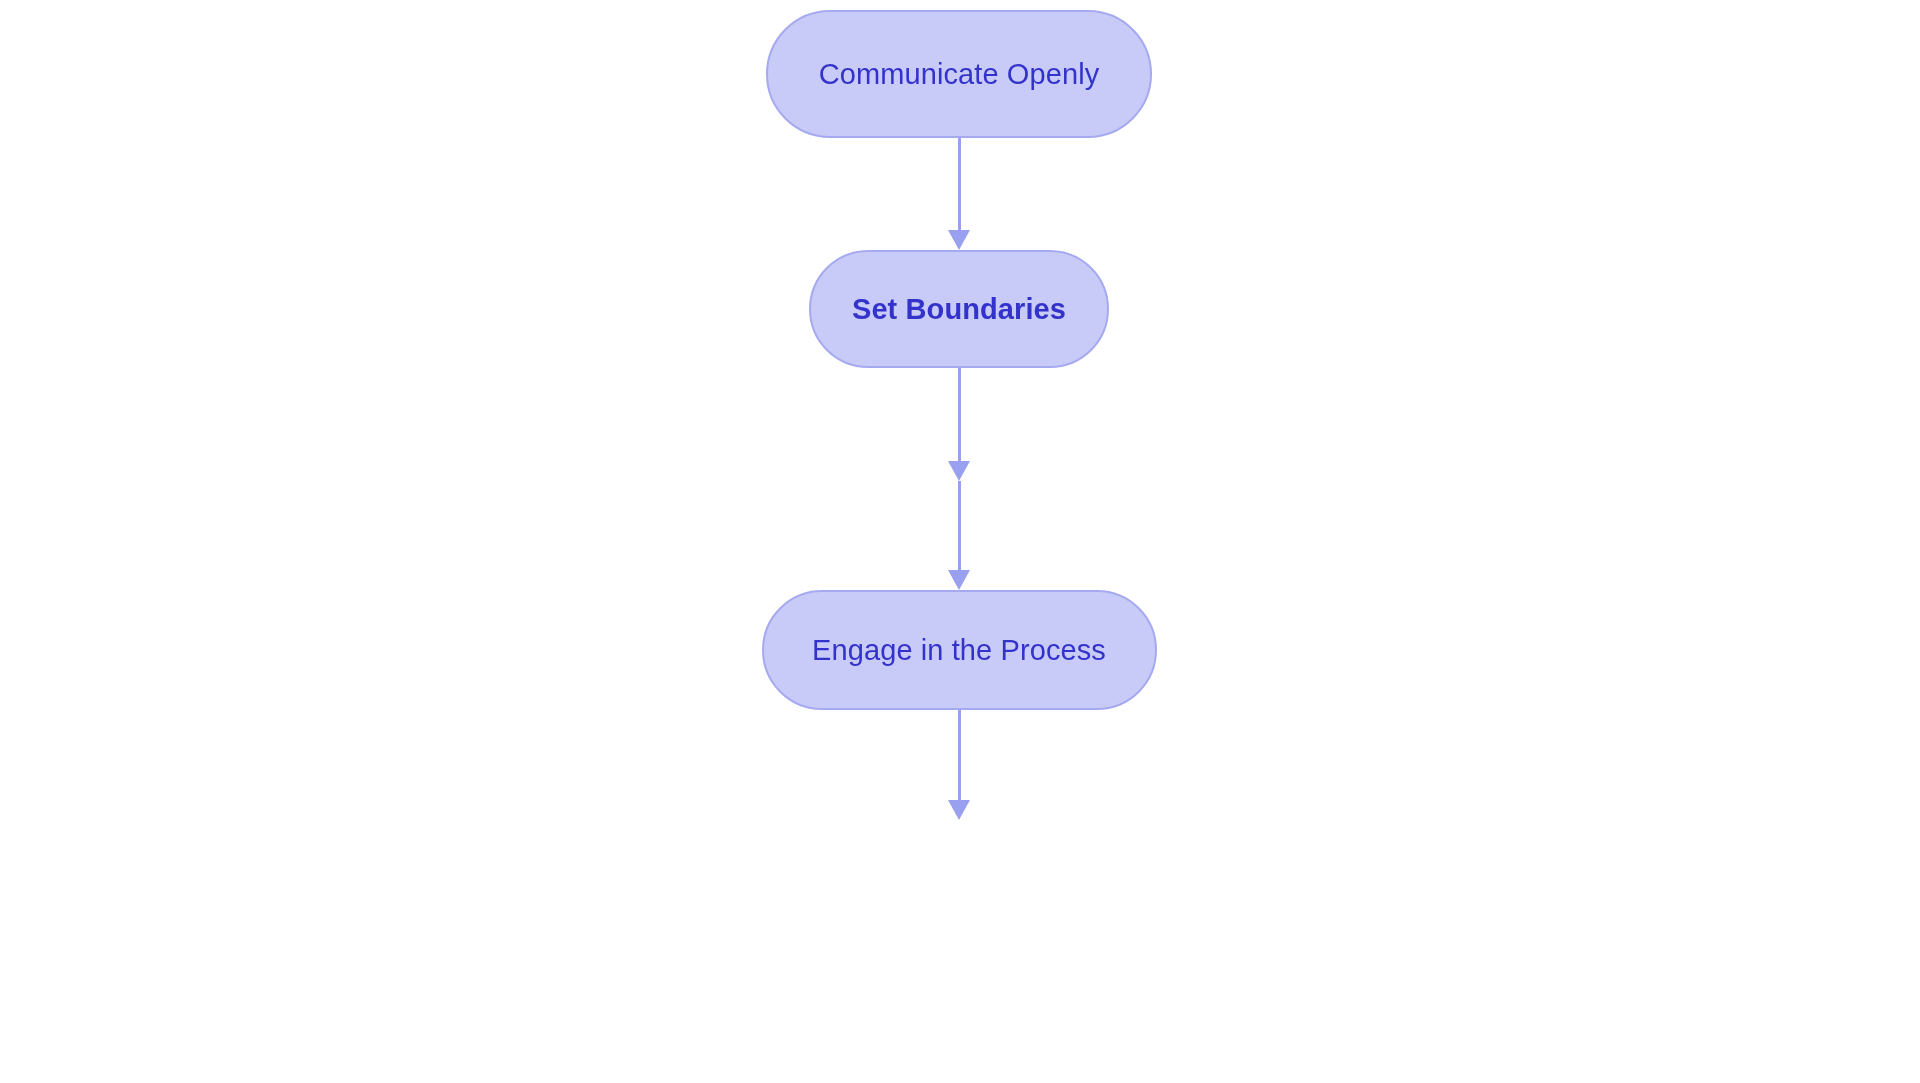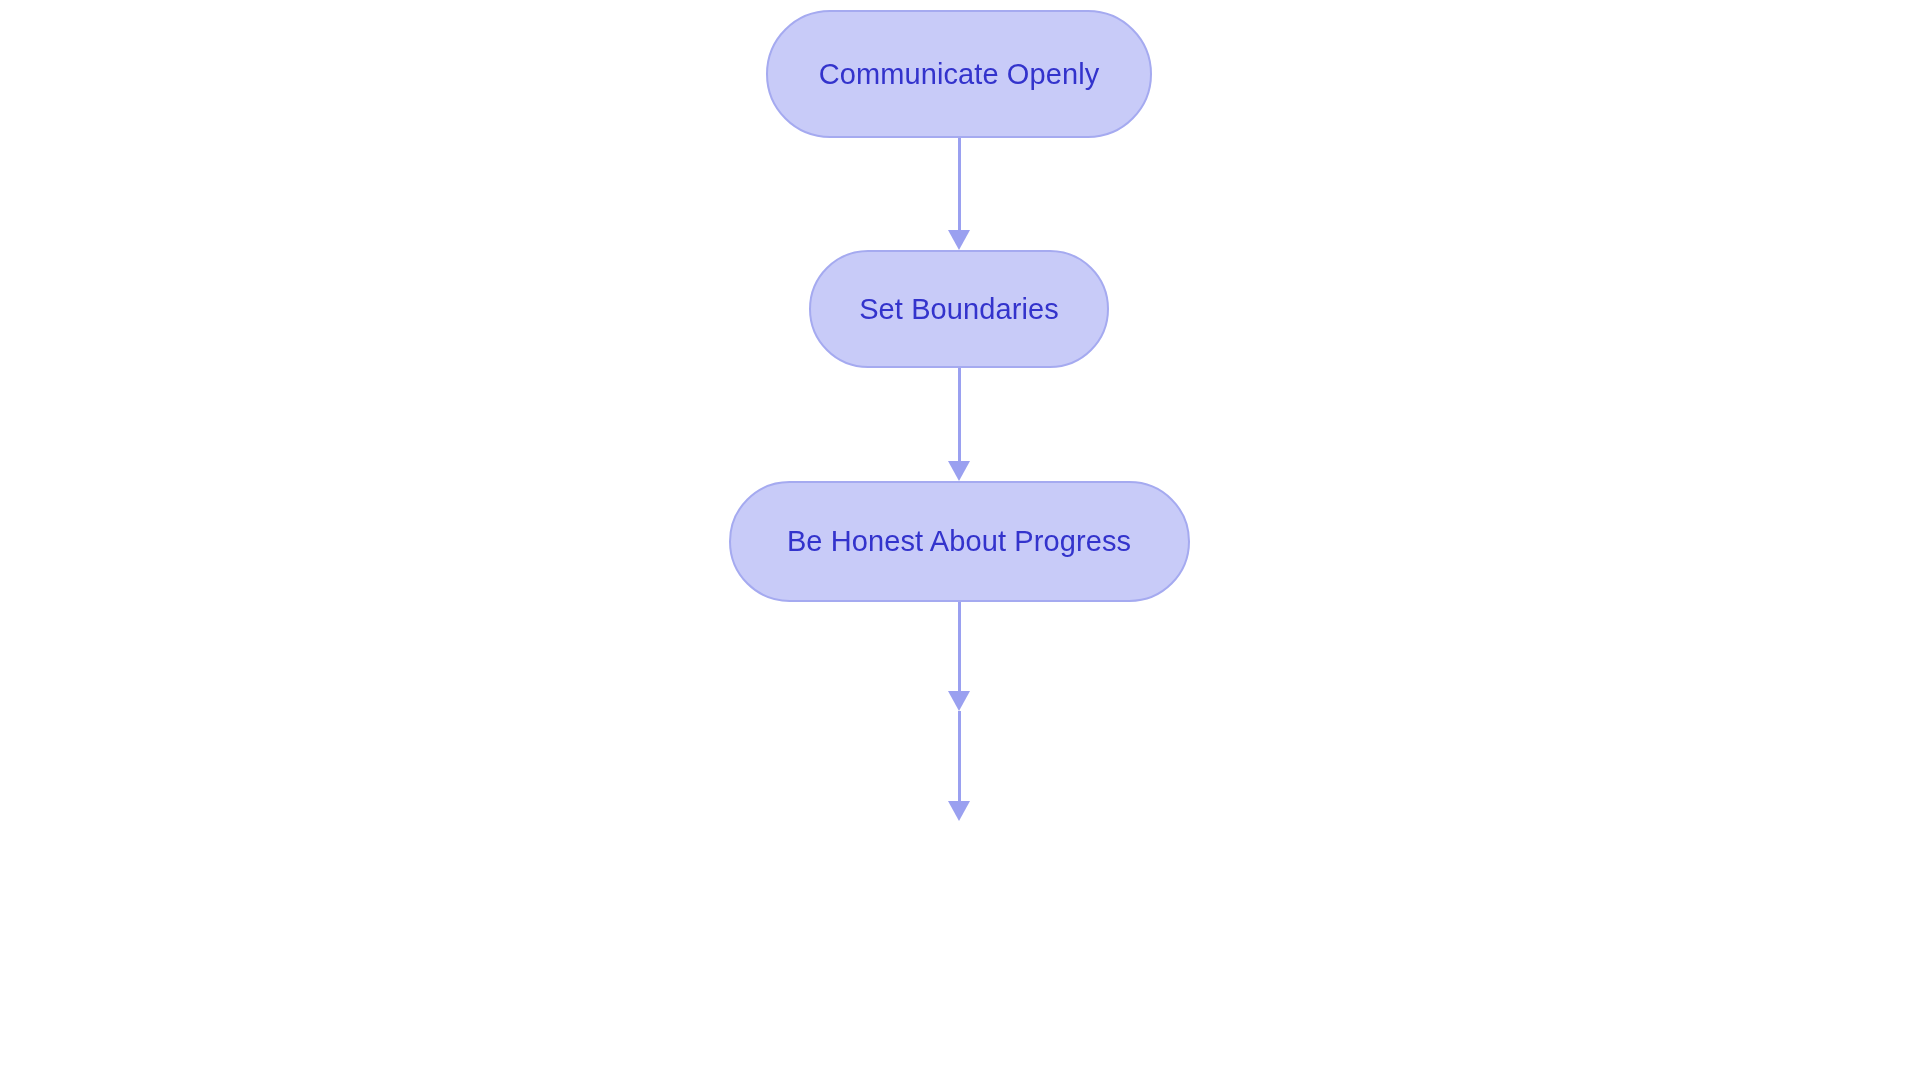"Set Boundaries" .node-2 { font-weight: none -> bold }
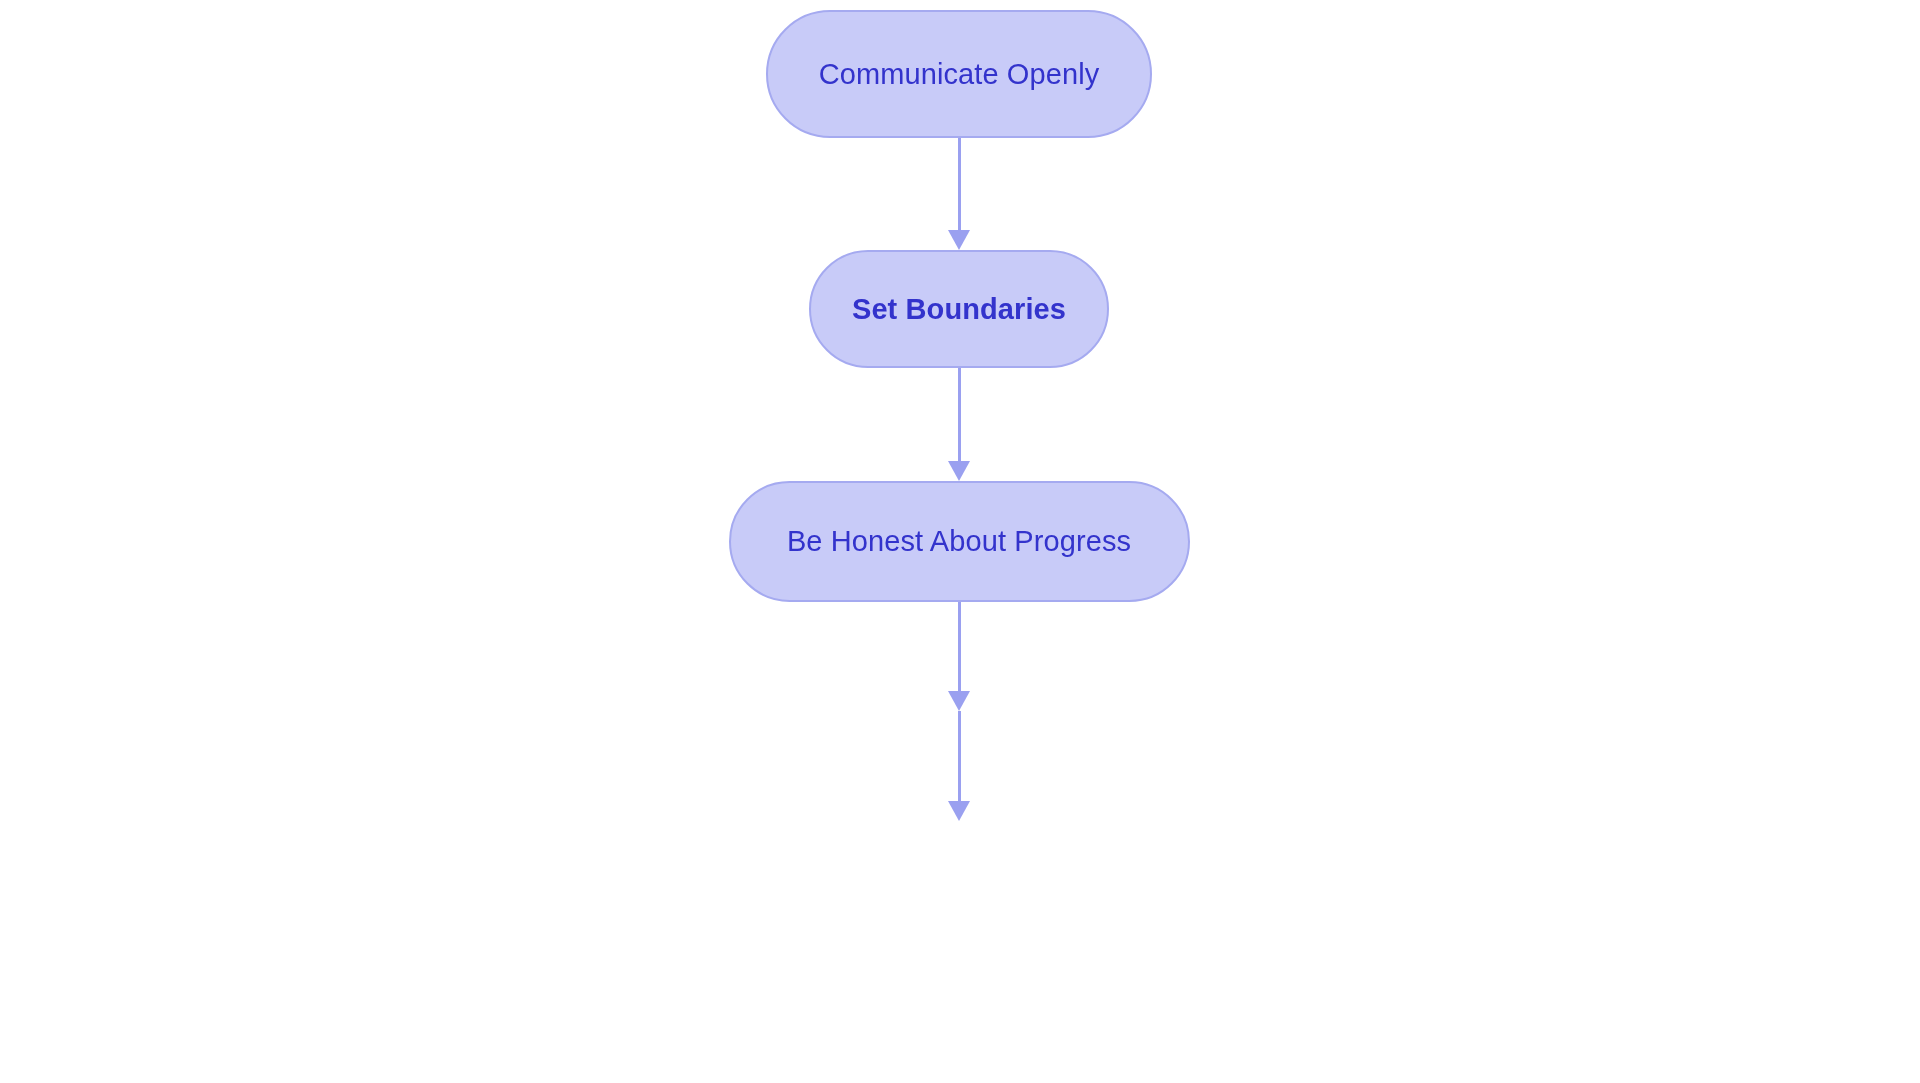"Be Honest About Progress" div.node { html: <div> <span>Be Honest About Progress</span> </div> -> none }
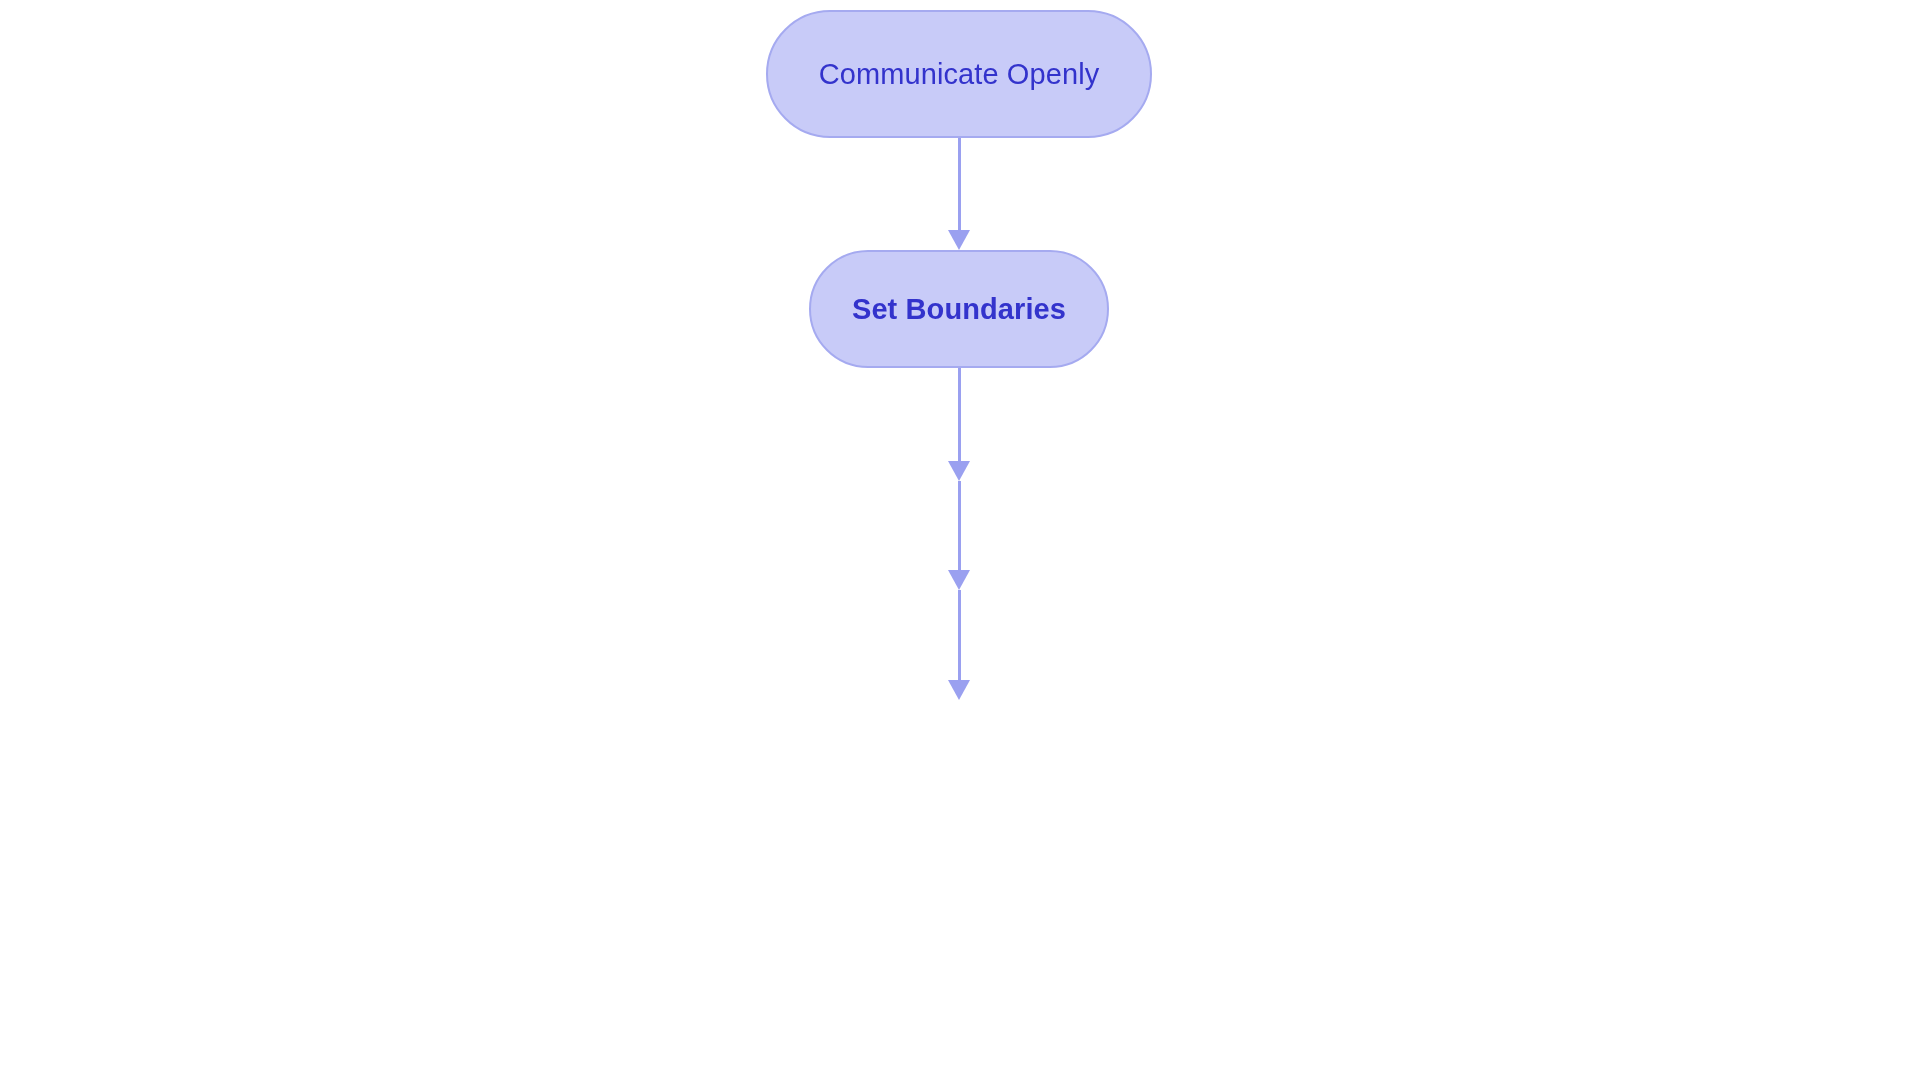"Engage in the Process" div.node { html: none -> <div> <span>Engage in the Process</span> </div> }
